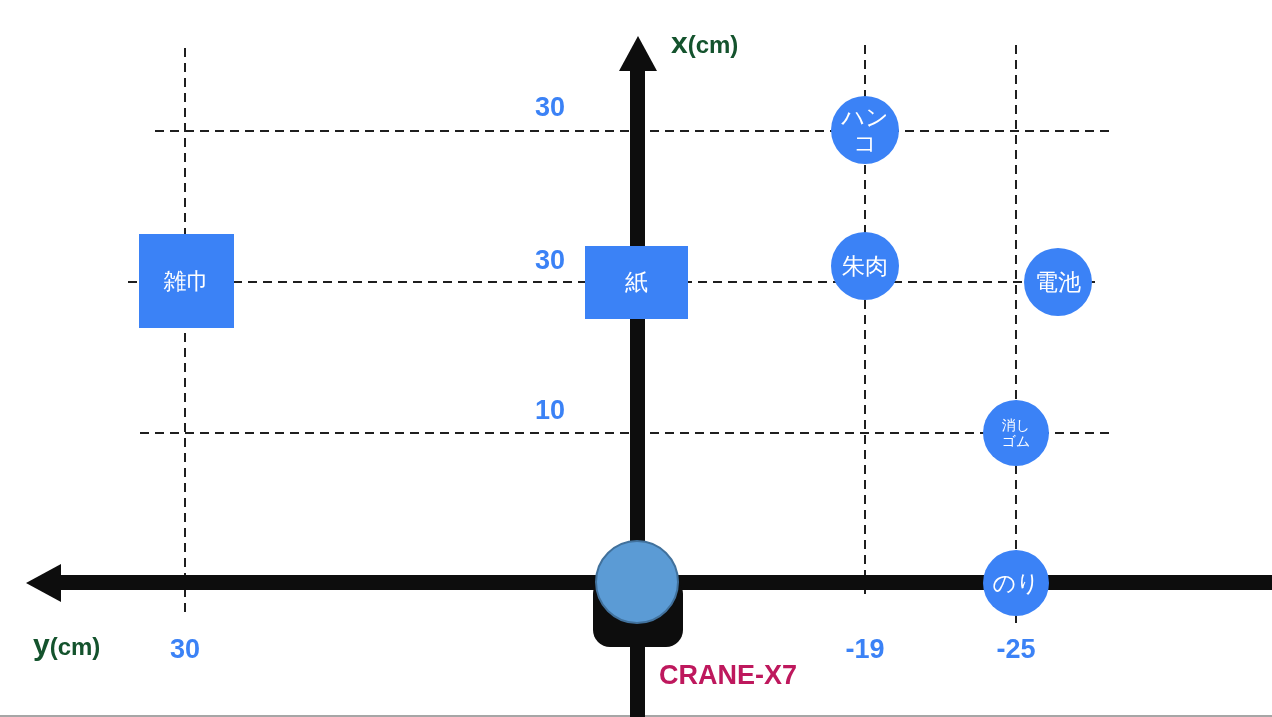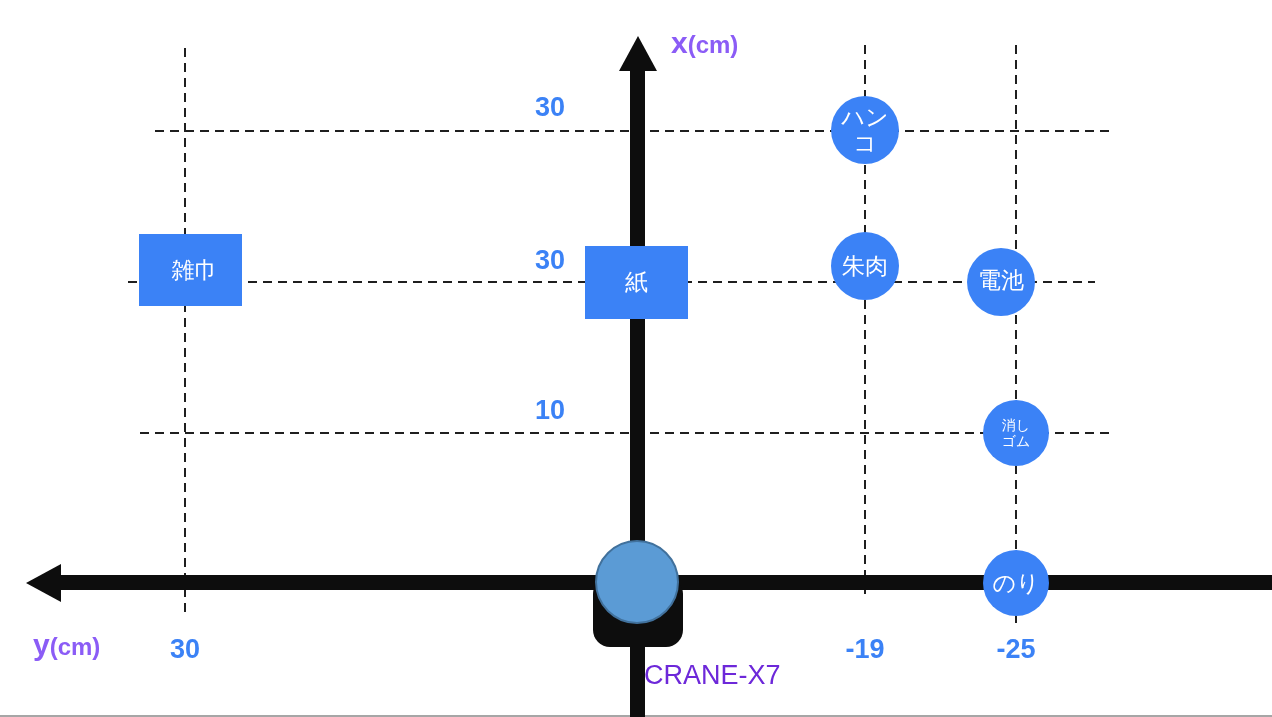"x(cm)" .axis-label { color: #8b5cf6 -> #14532d }
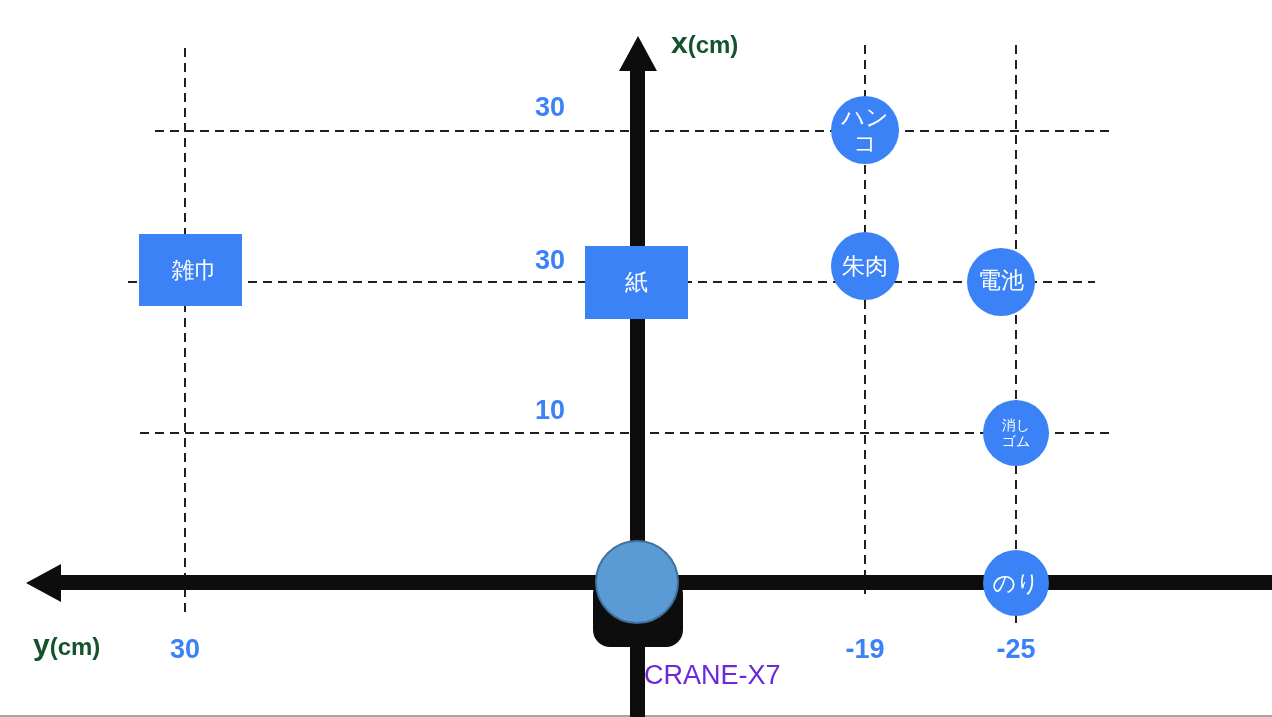"雑巾" div.obj { height: 72px -> 94px; padding-left: 8px -> none }
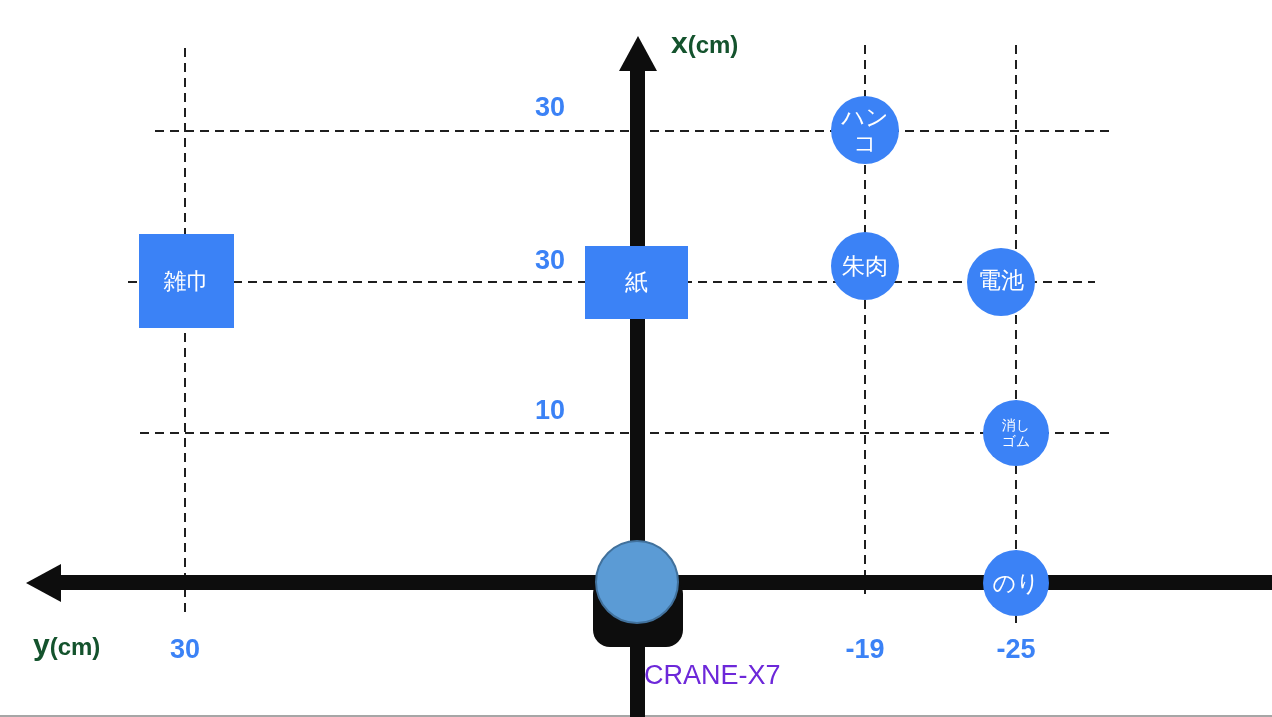"電池" div.obj { font-family: Liberation Mono, monospace -> none; left: 967px -> 1024px }
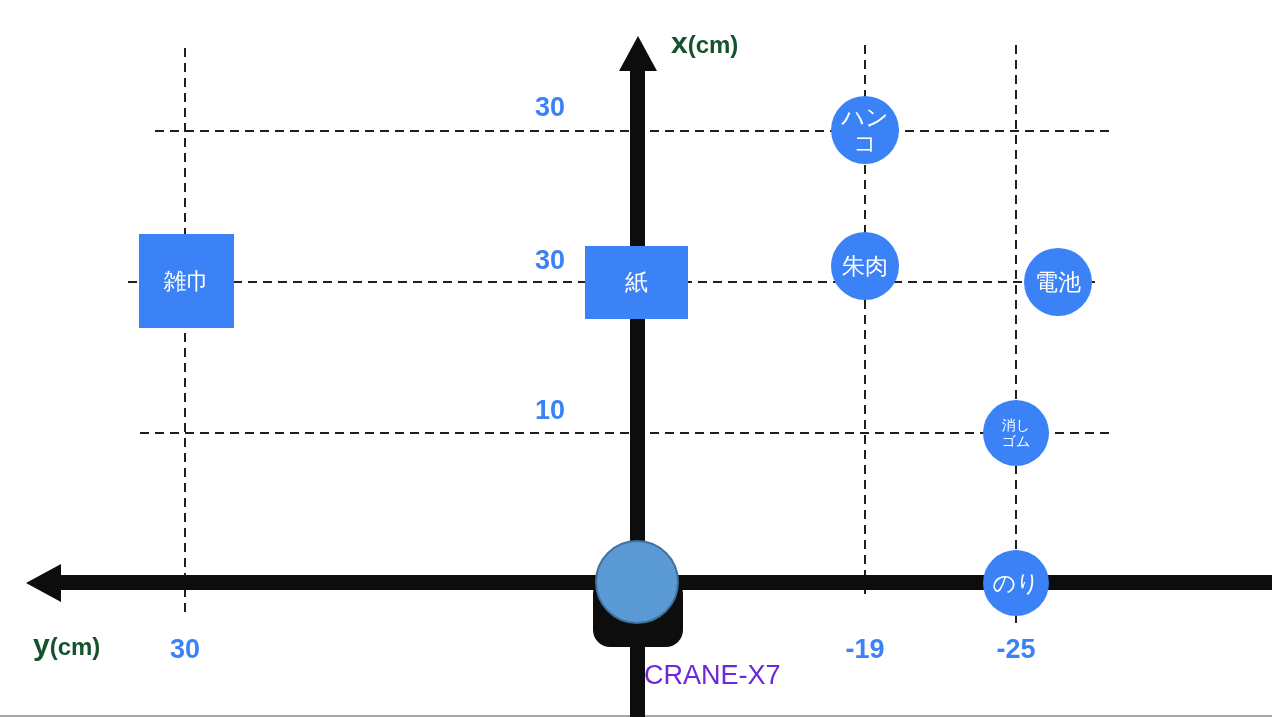"CRANE-X7" .robot-label { color: #6d28d9 -> #be185d; font-weight: normal -> bold; left: 644px -> 659px }
